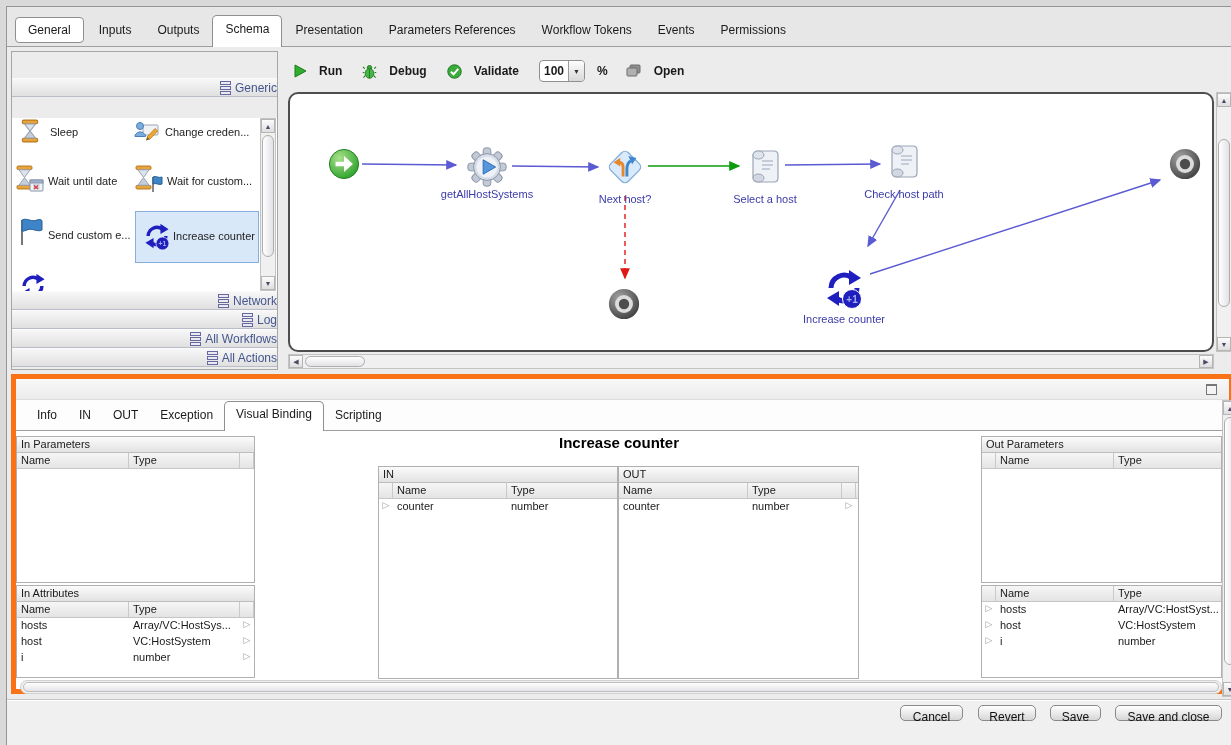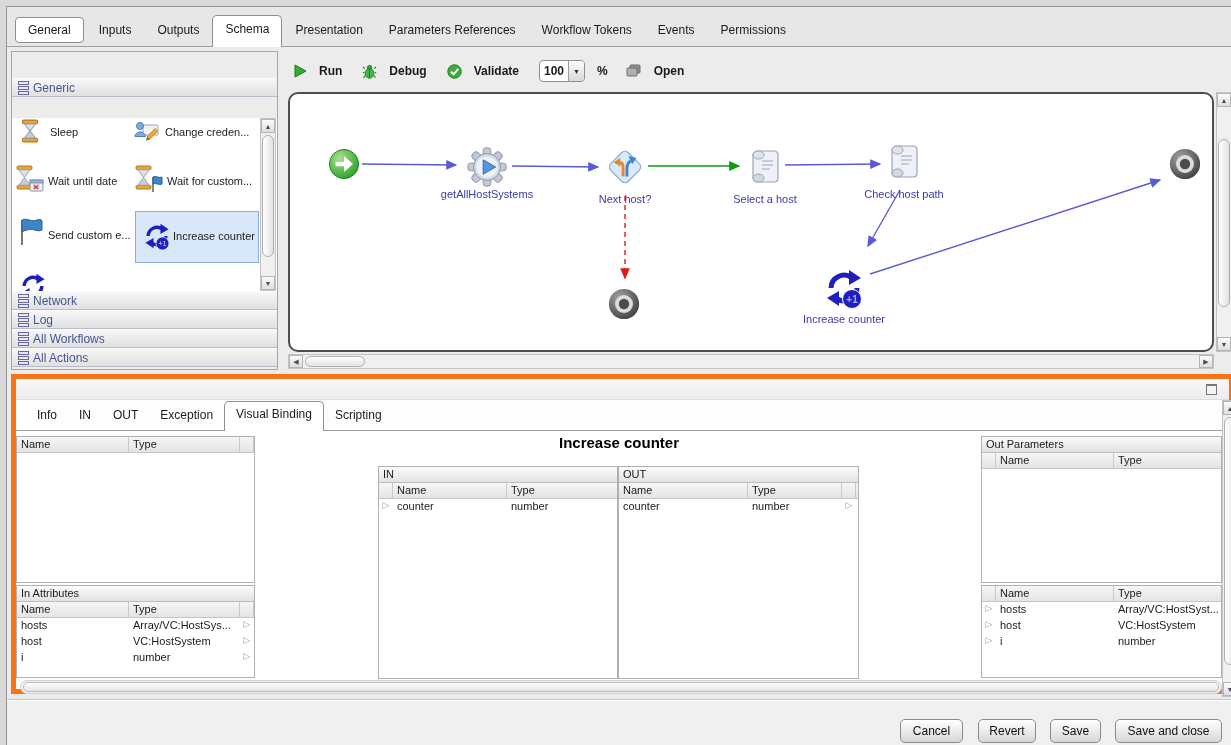"Generic" .sec { justify-content: none -> flex-end }
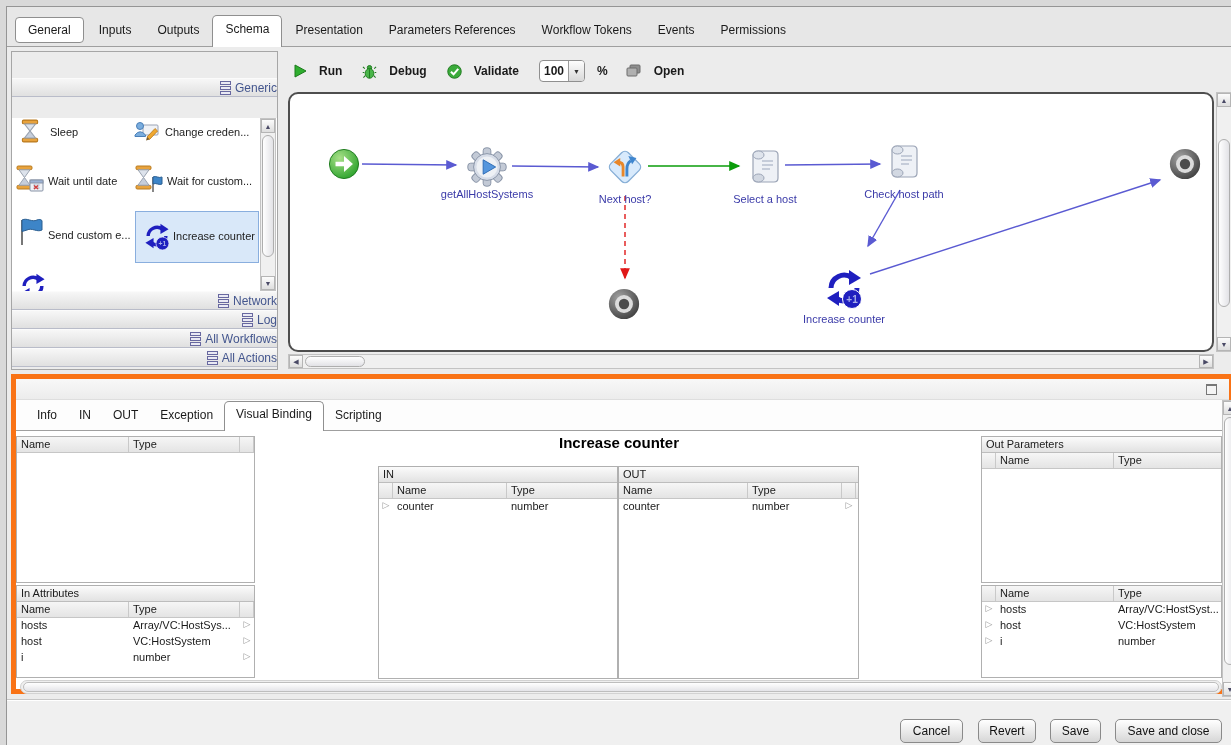"In Parameters" div.tbl-title { html: none -> <div>In Parameters</div> }
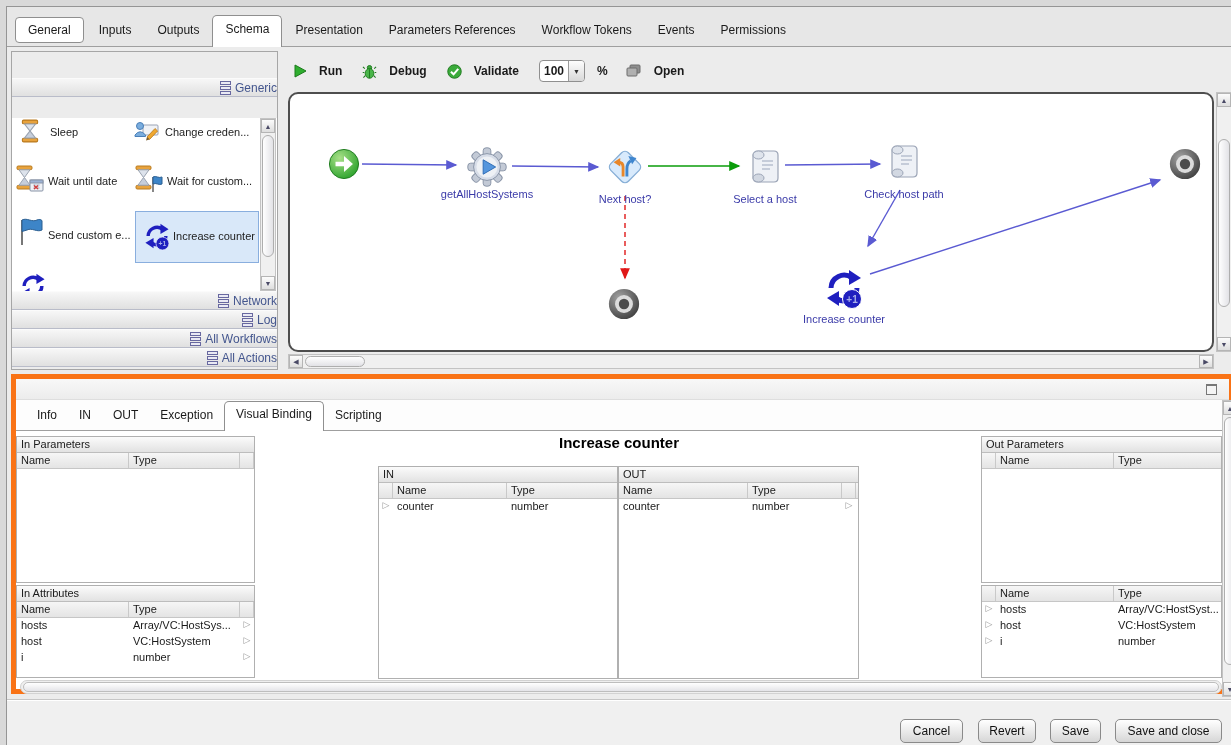"Cancel" .fbtn { height: 24px -> 16px; top: 19px -> 5px }
